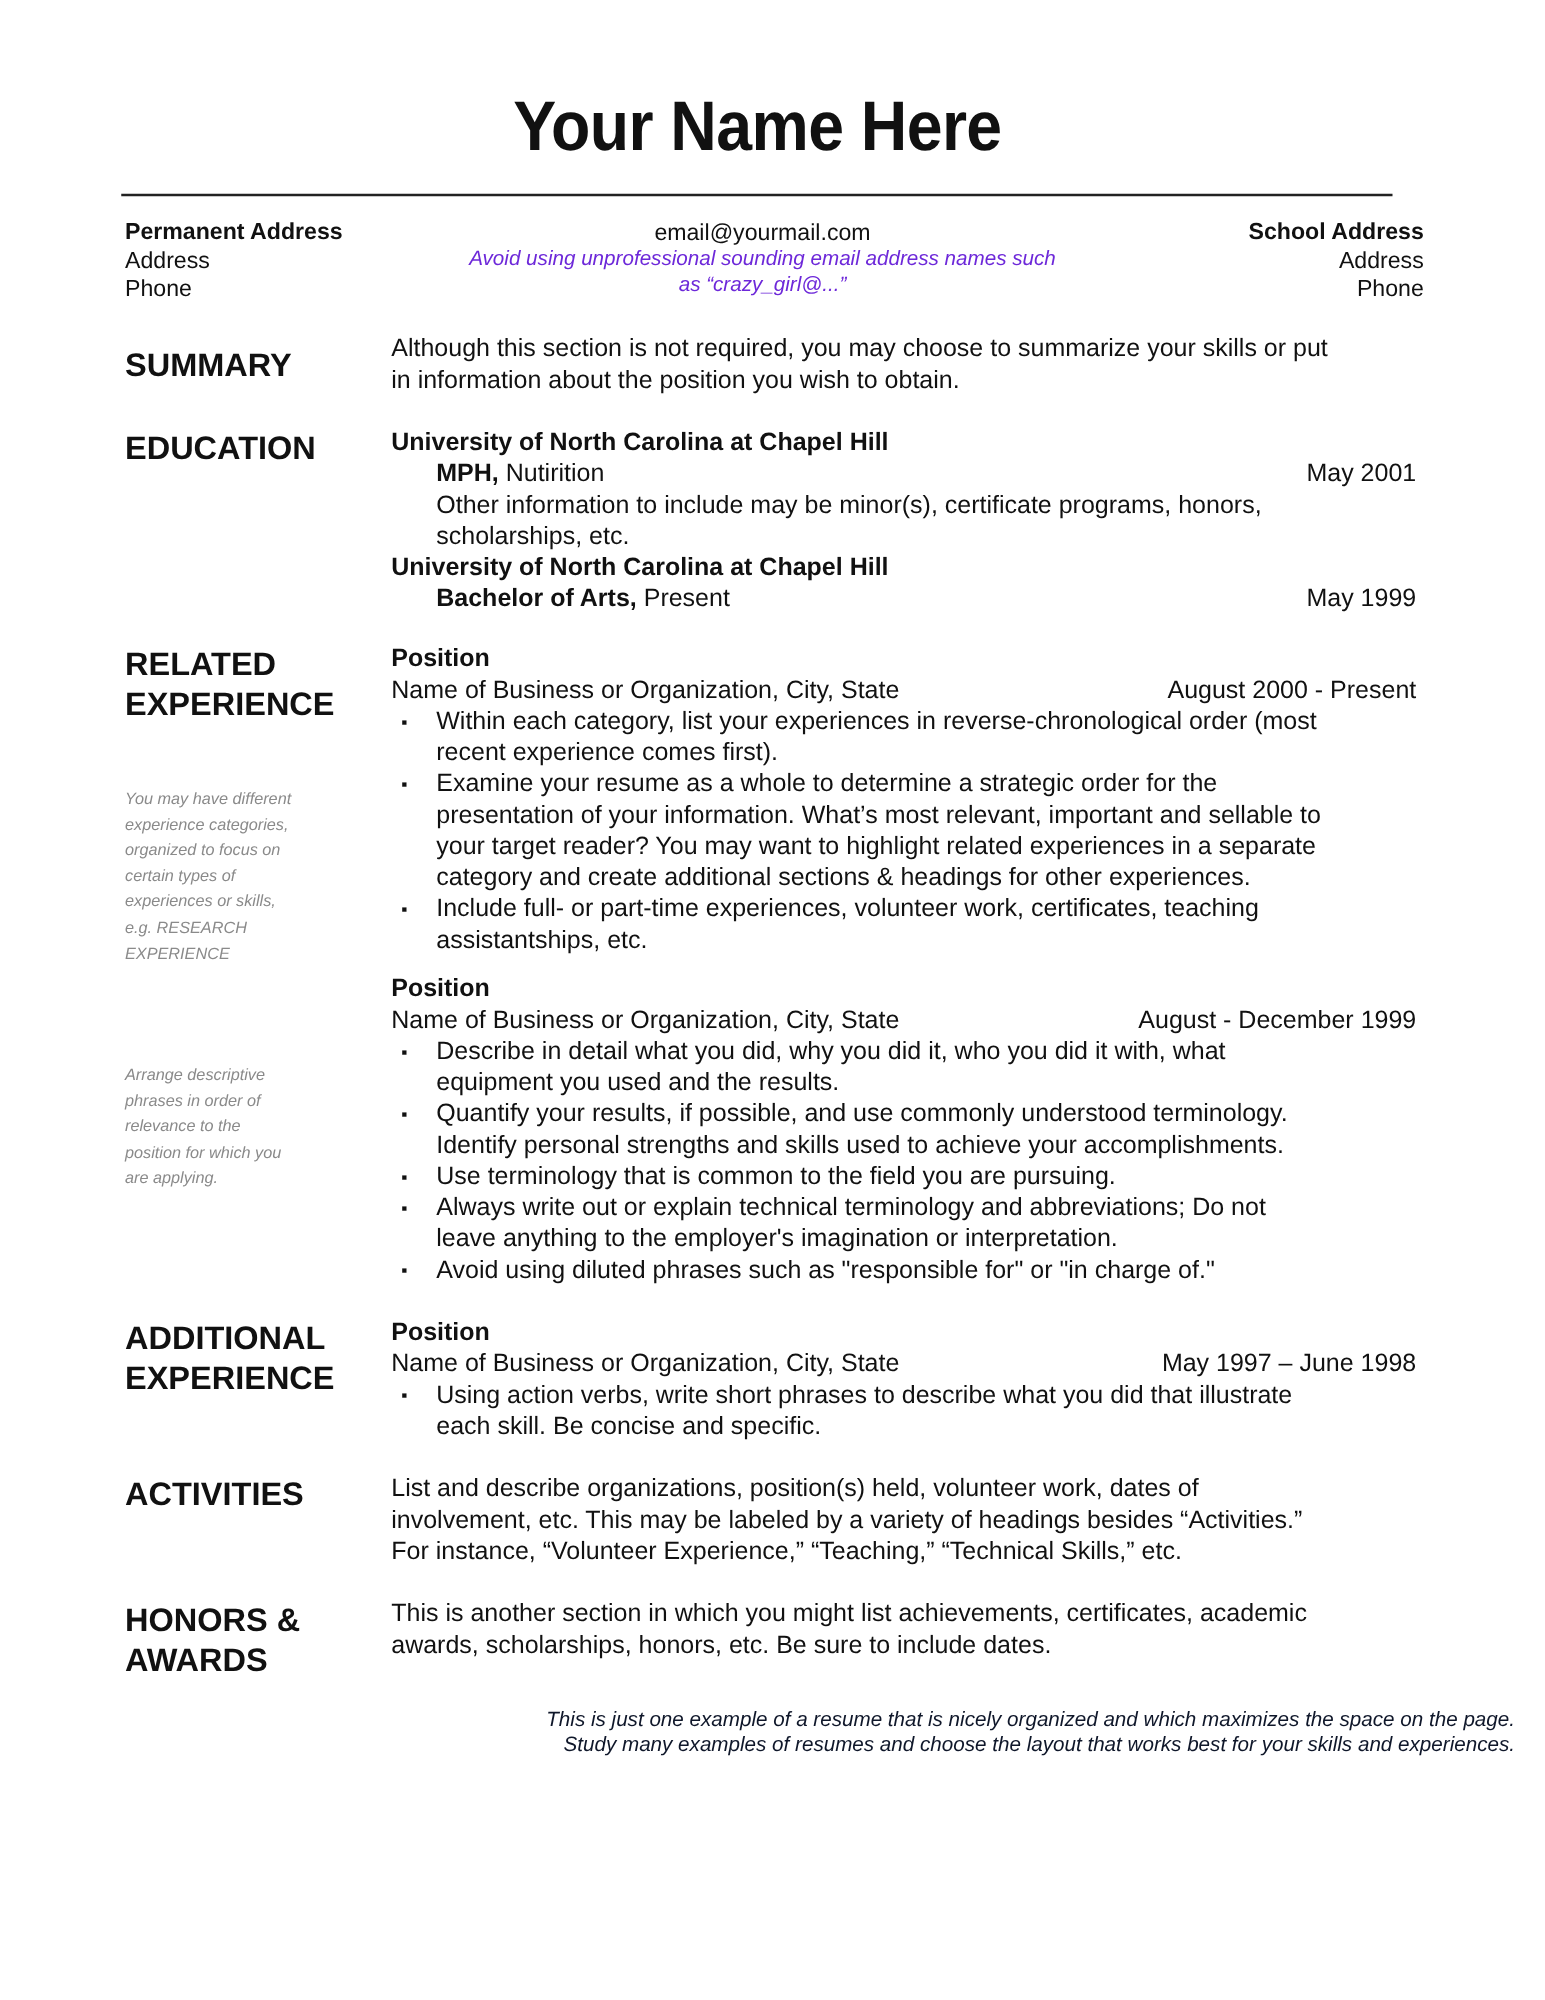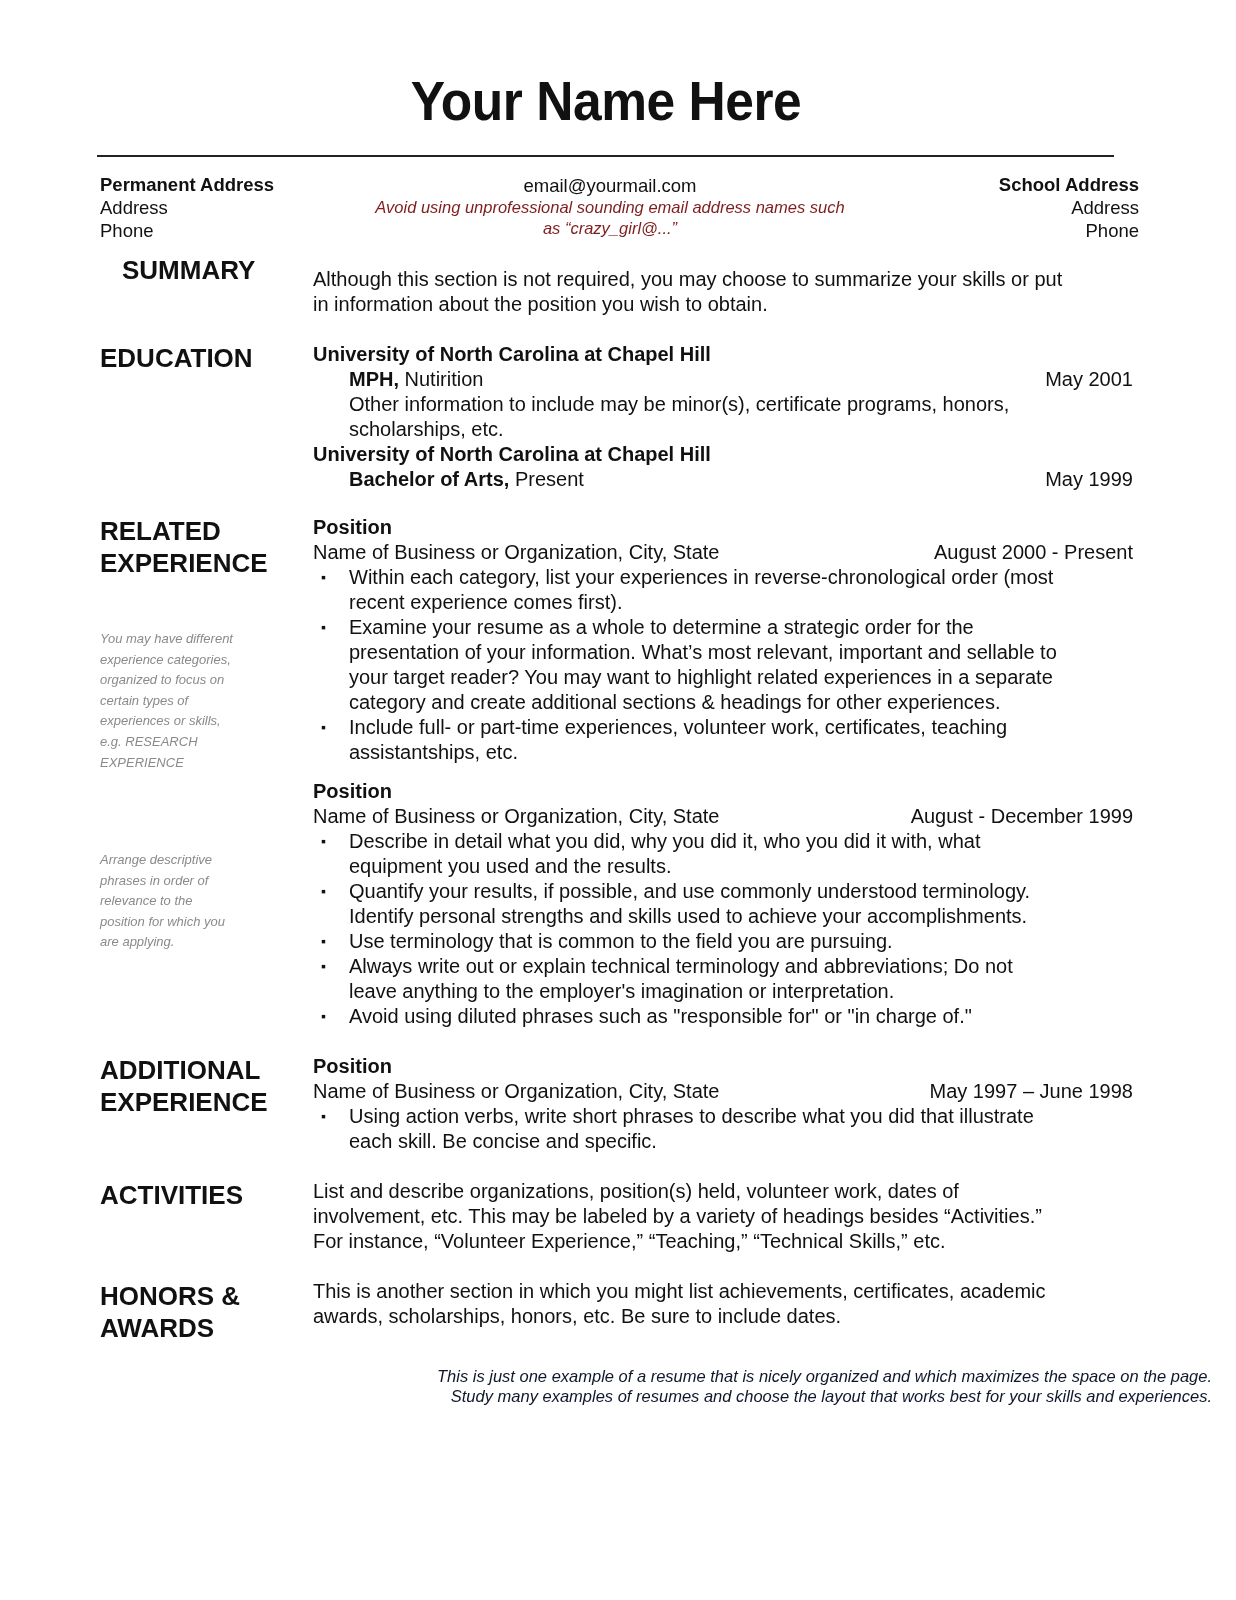"Avoid using unprofessional sounding" .email-note { color: #7f1d1d -> #6d28d9 }
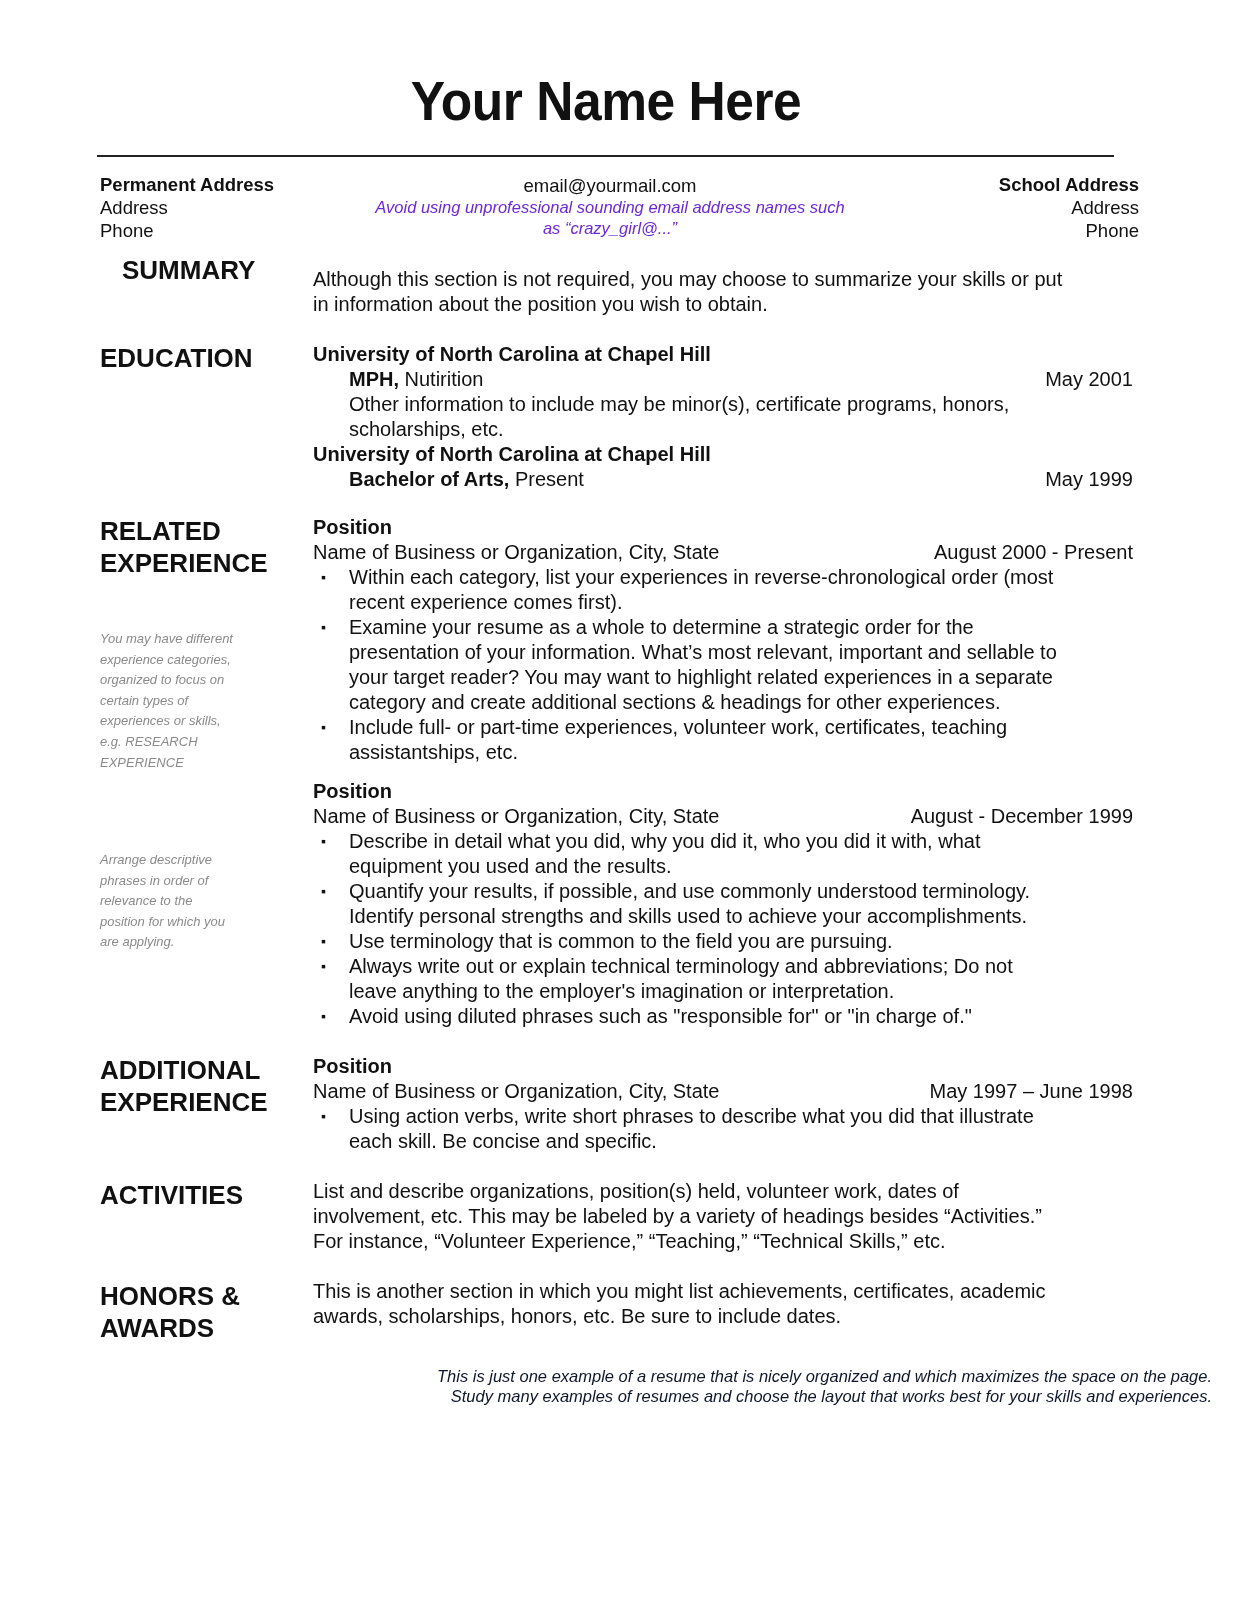"SUMMARY" div.sec-head { margin-left: 22px -> none; top: 254px -> 276px }
